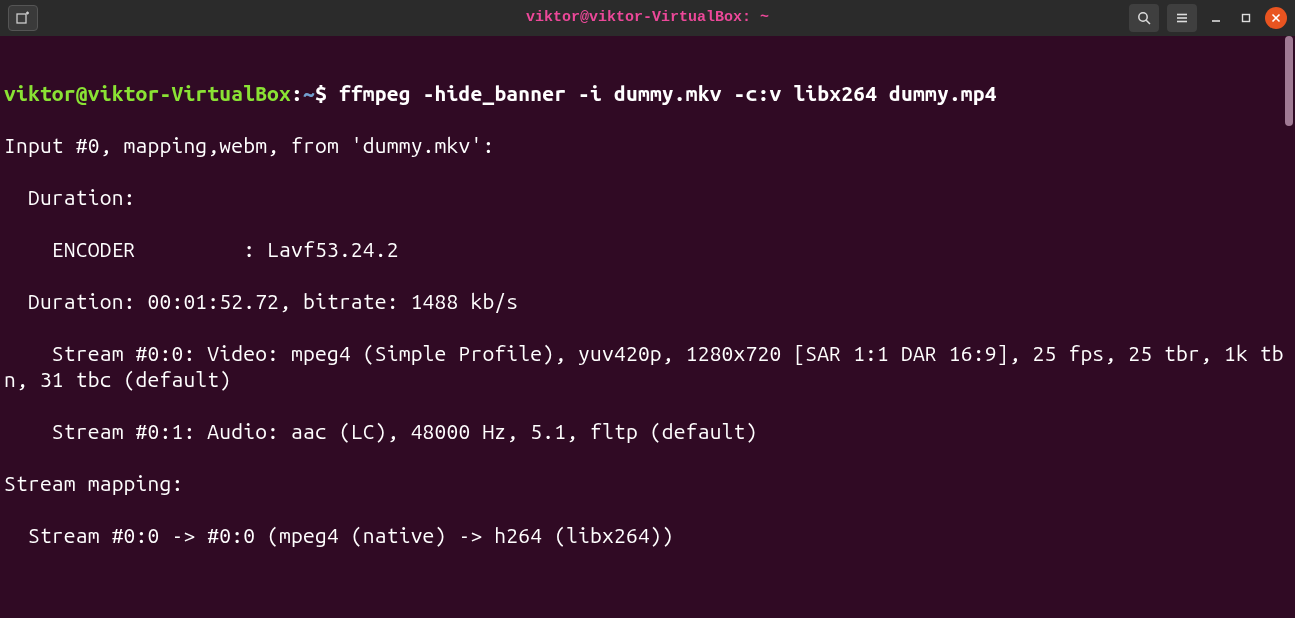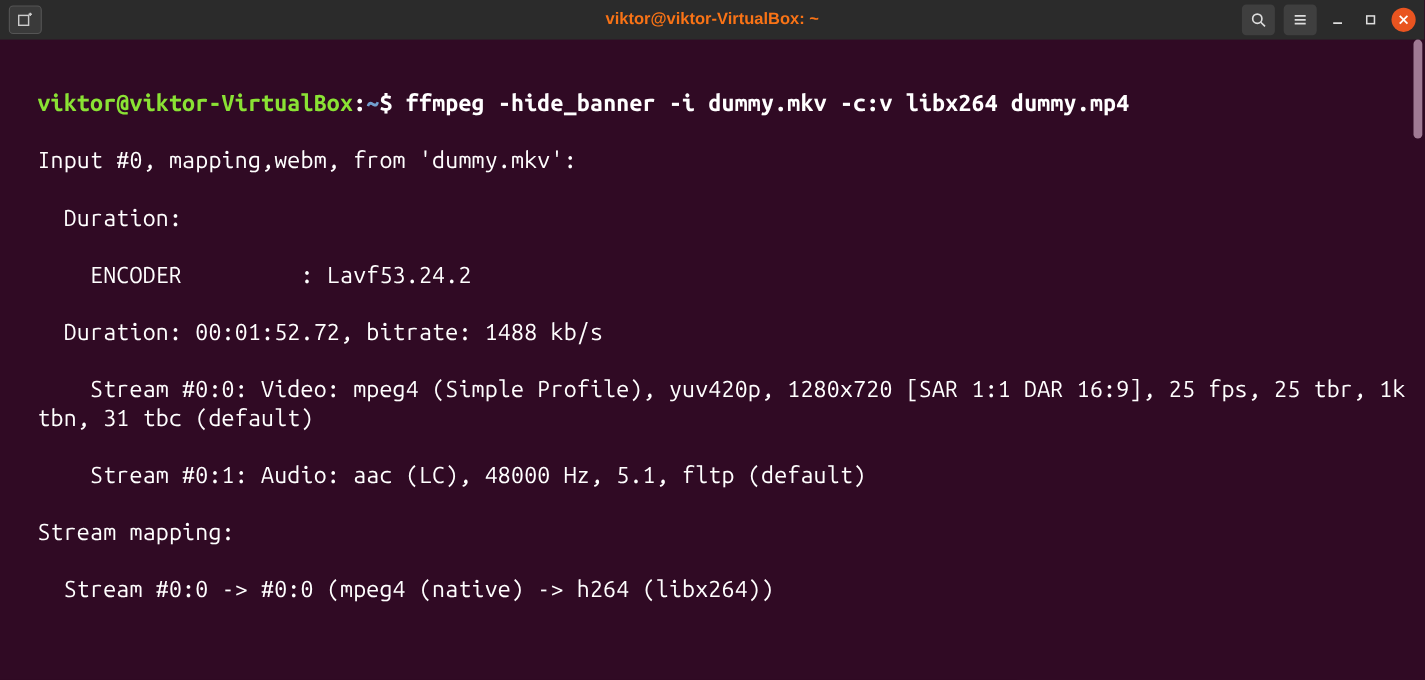"viktor@viktor-VirtualBox: ~" .titlebar .title { color: #f97316 -> #ec4899; font-family: Liberation Sans, sans-serif -> Liberation Mono, monospace }
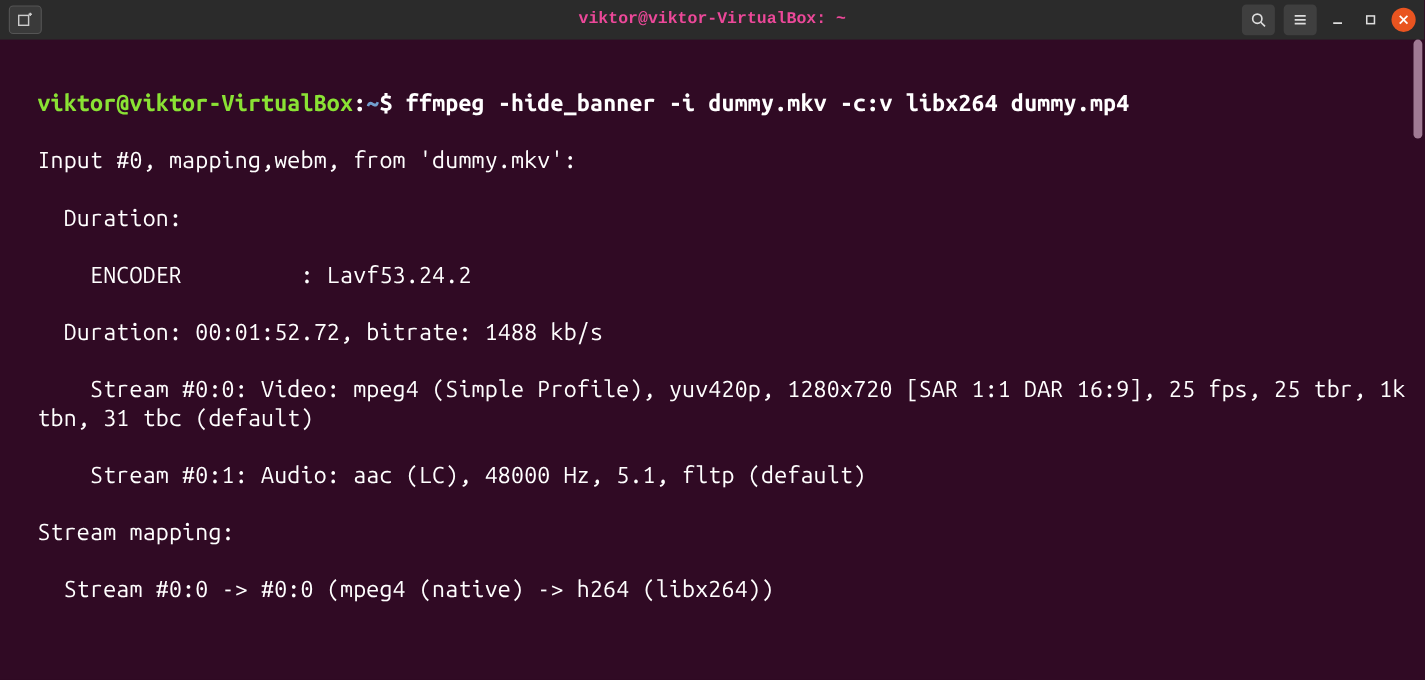"viktor@viktor-VirtualBox:~$ ffmpeg" .terminal { margin-left: 30px -> none }
